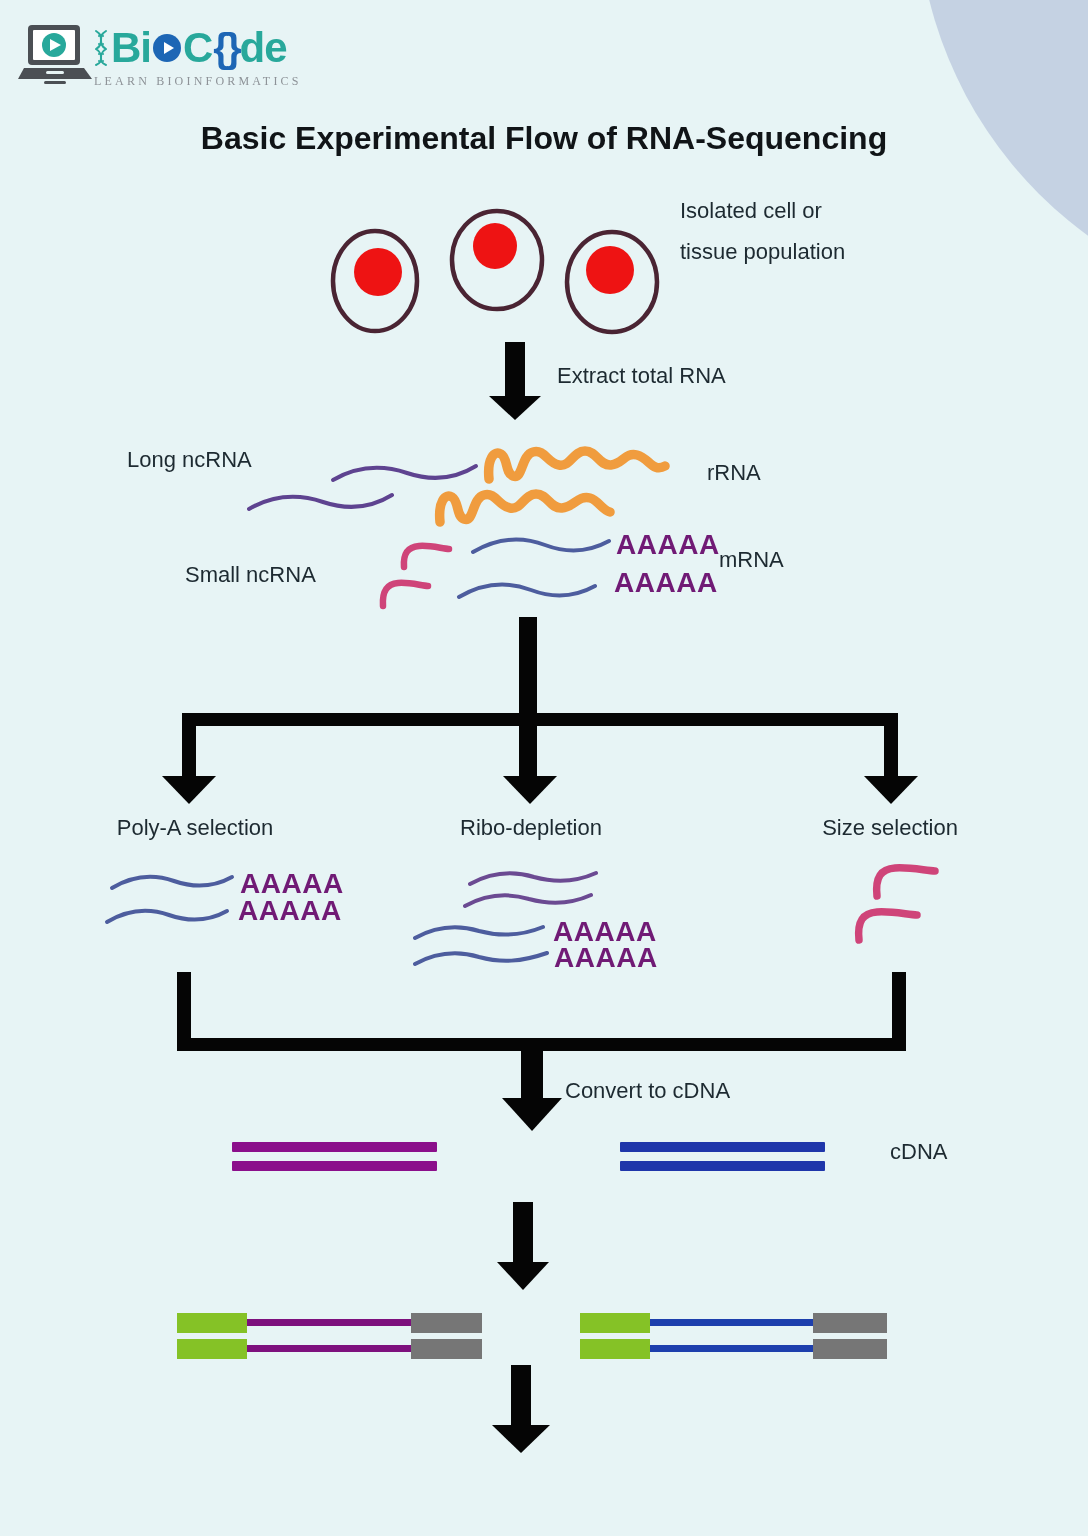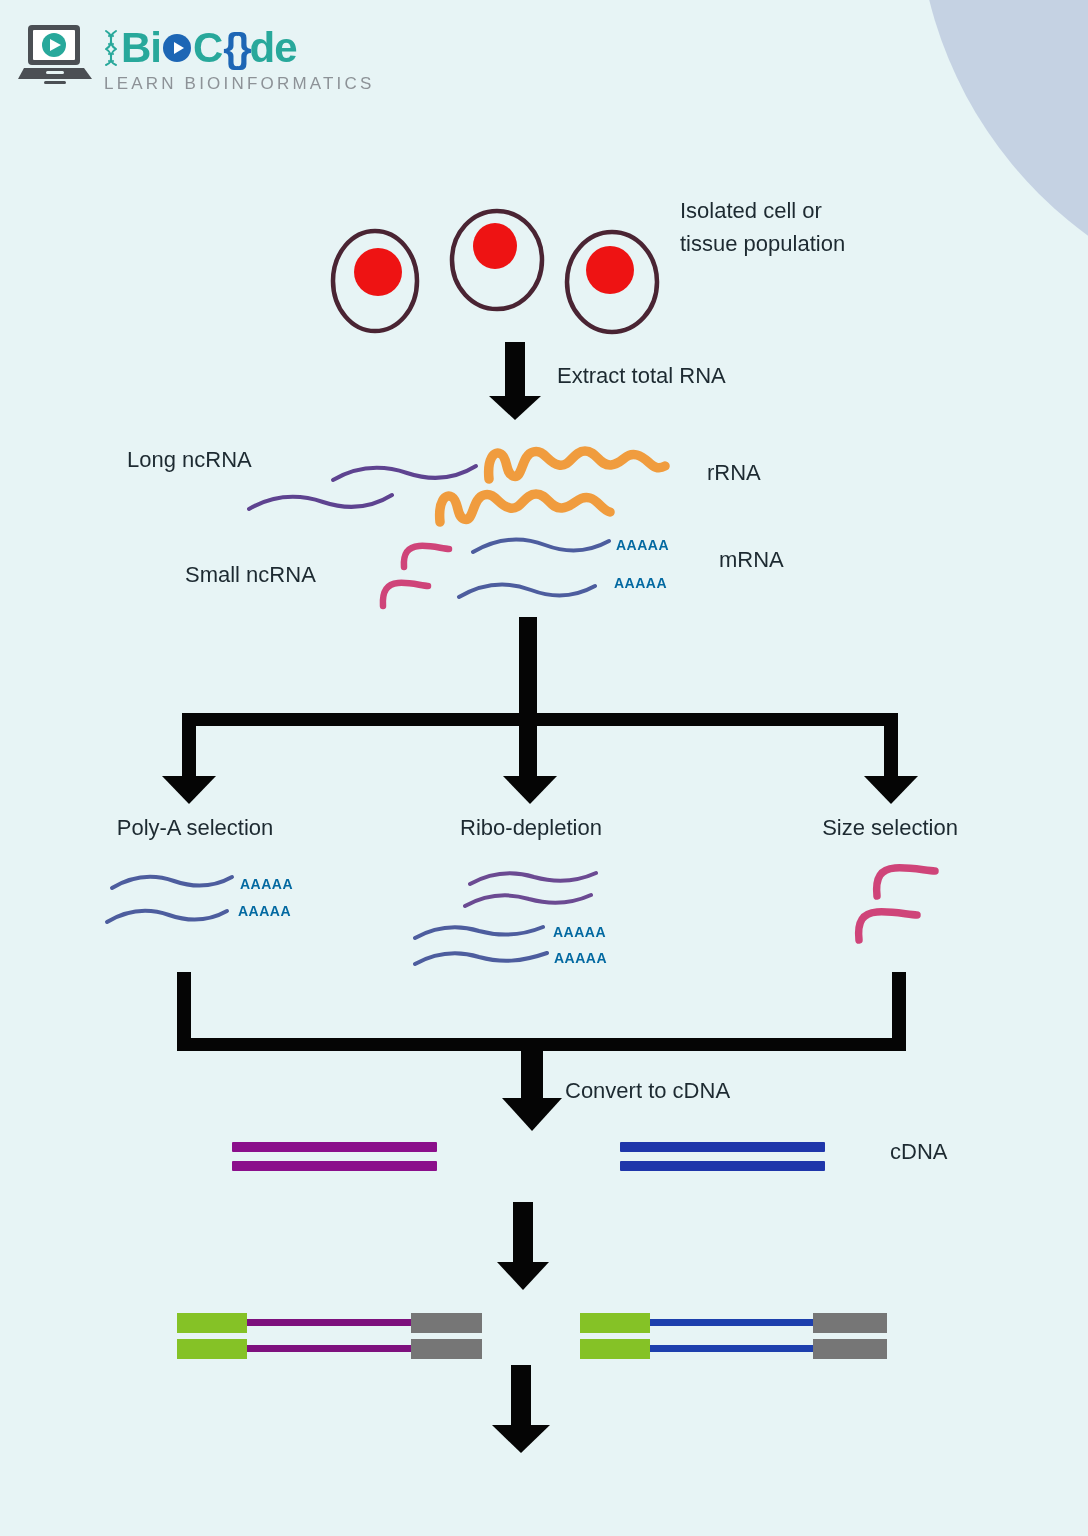"Bi" div { margin-left: 10px -> none }
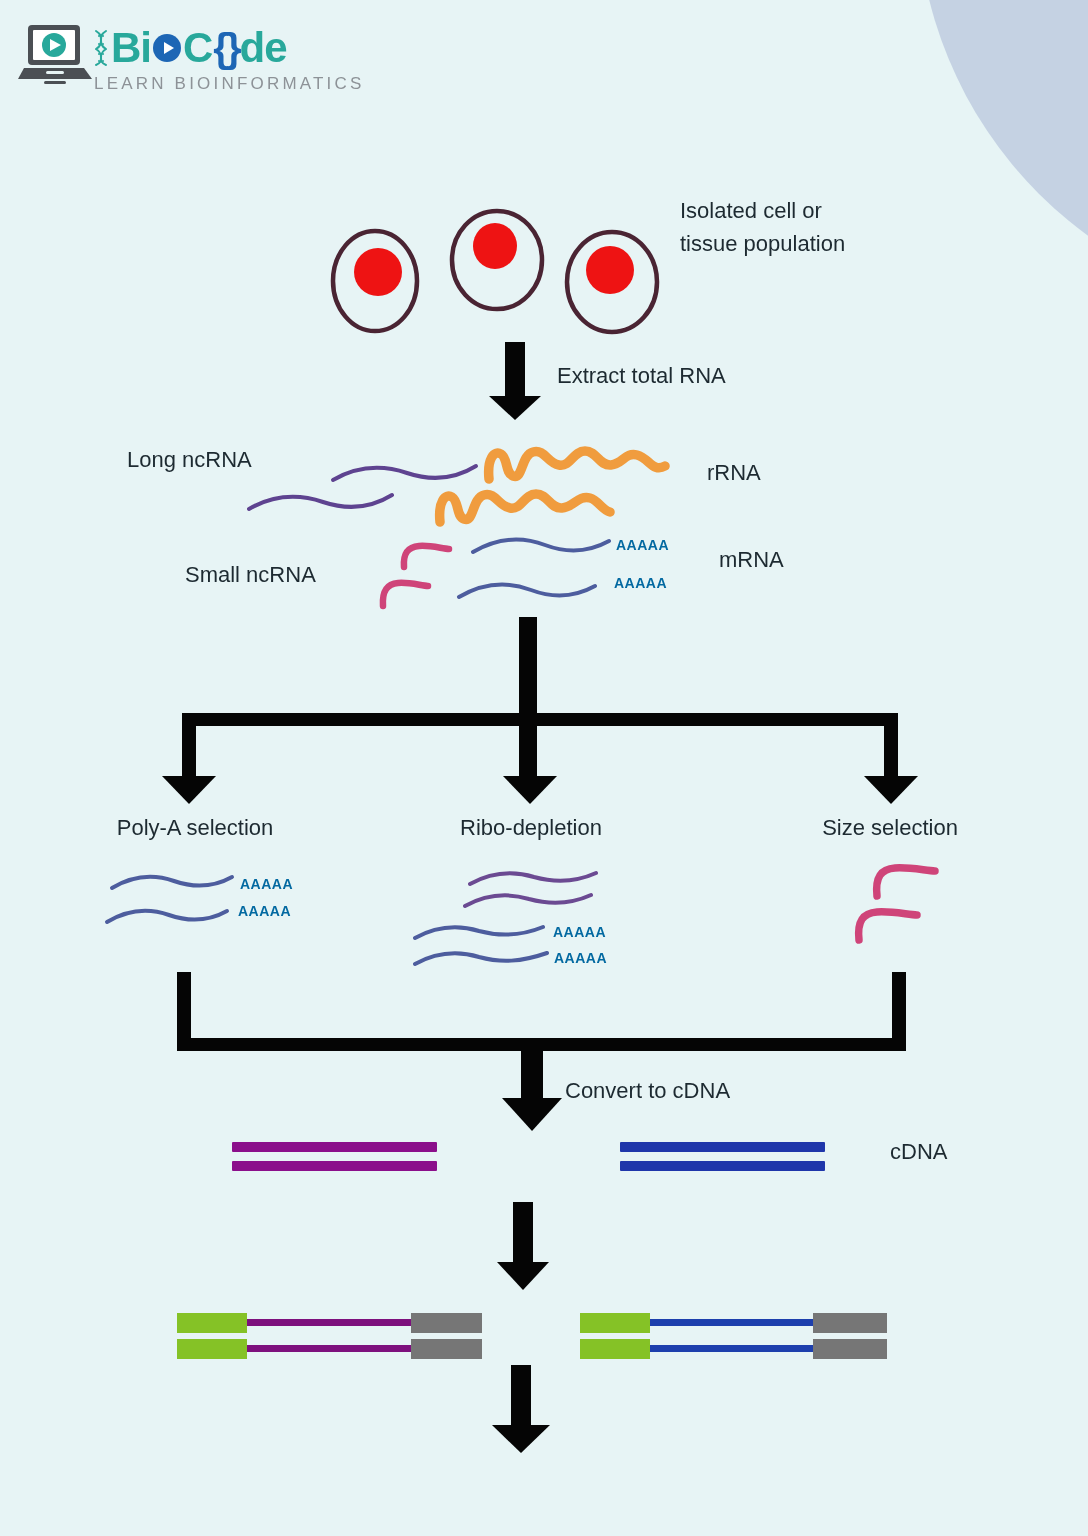"LEARN BIOINFORMATICS" .tagline { font-family: none -> Liberation Serif, serif; font-size: 17px -> 12px }
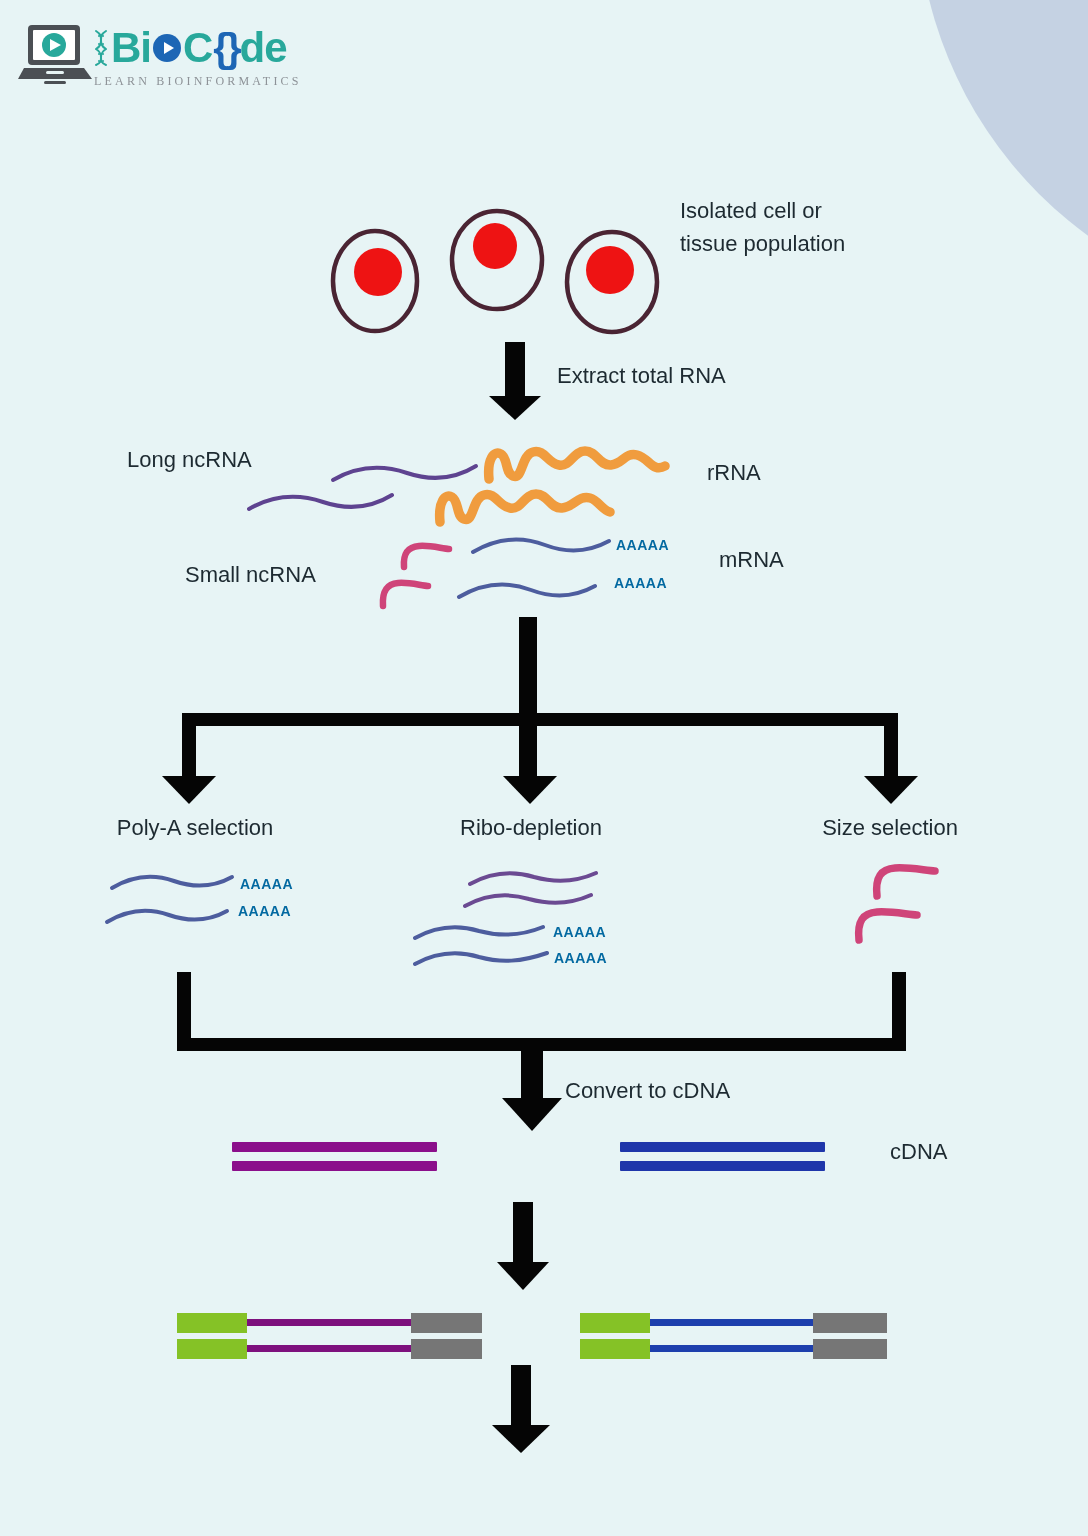"Basic Experimental Flow of" div.abs { html: none -> <div>Basic Experimental Flow of RNA-Sequencing</div> }
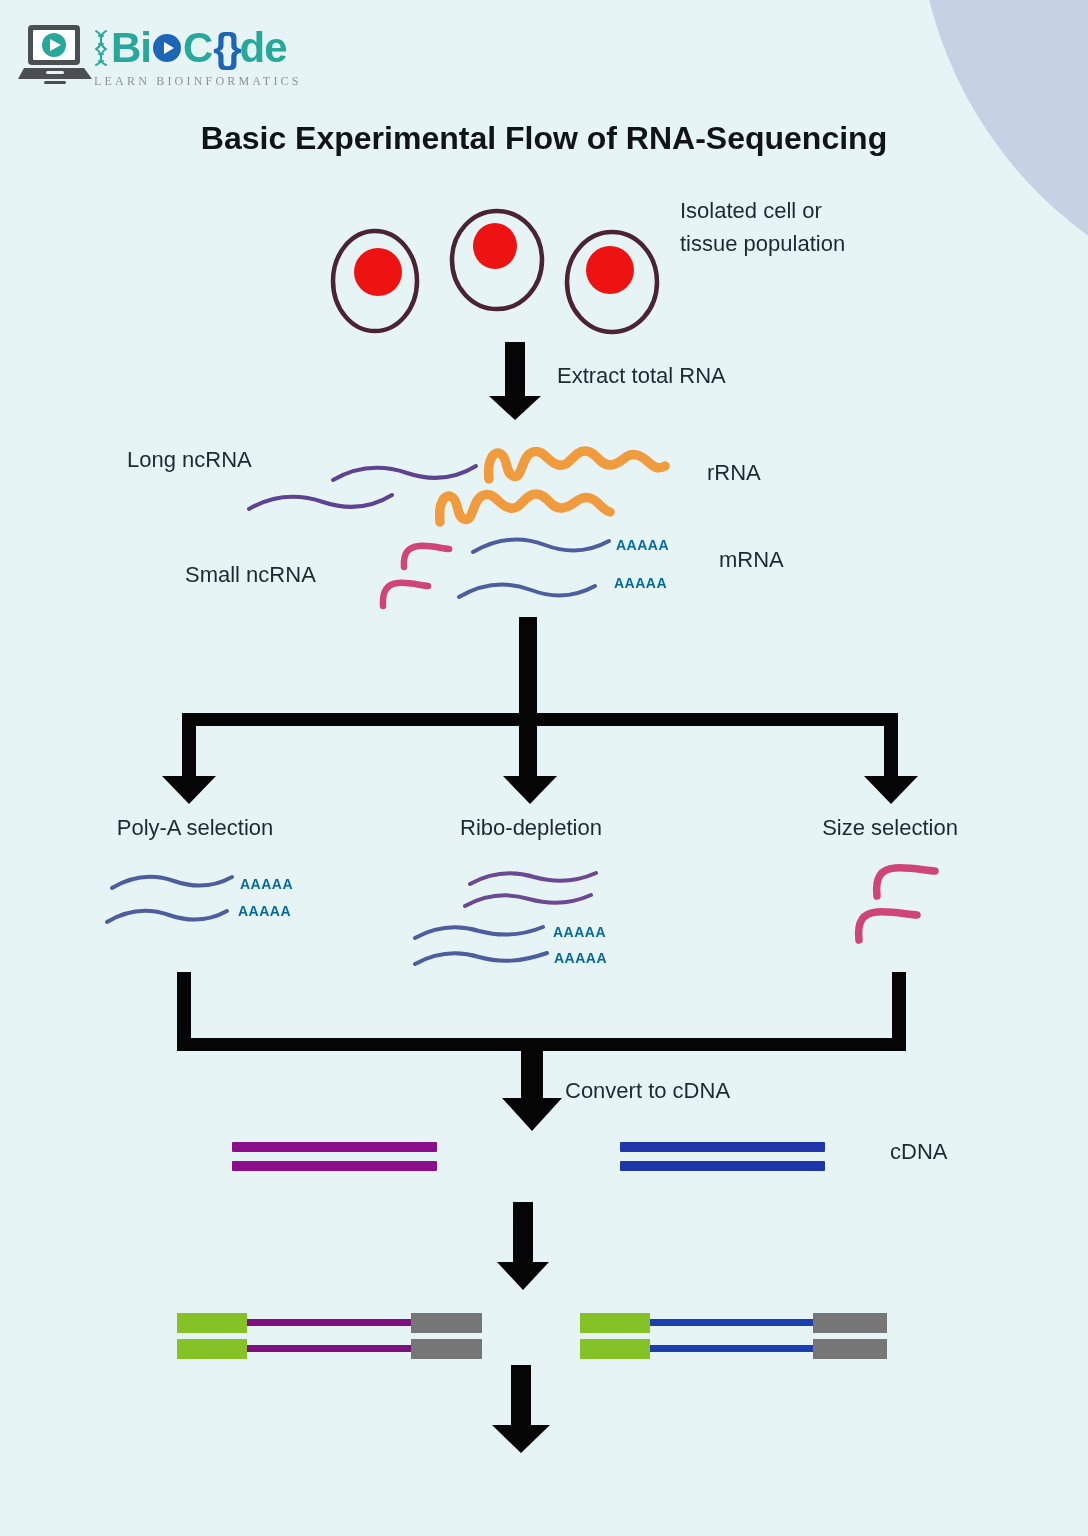"tissue population" div.label { margin-top: none -> 8px }
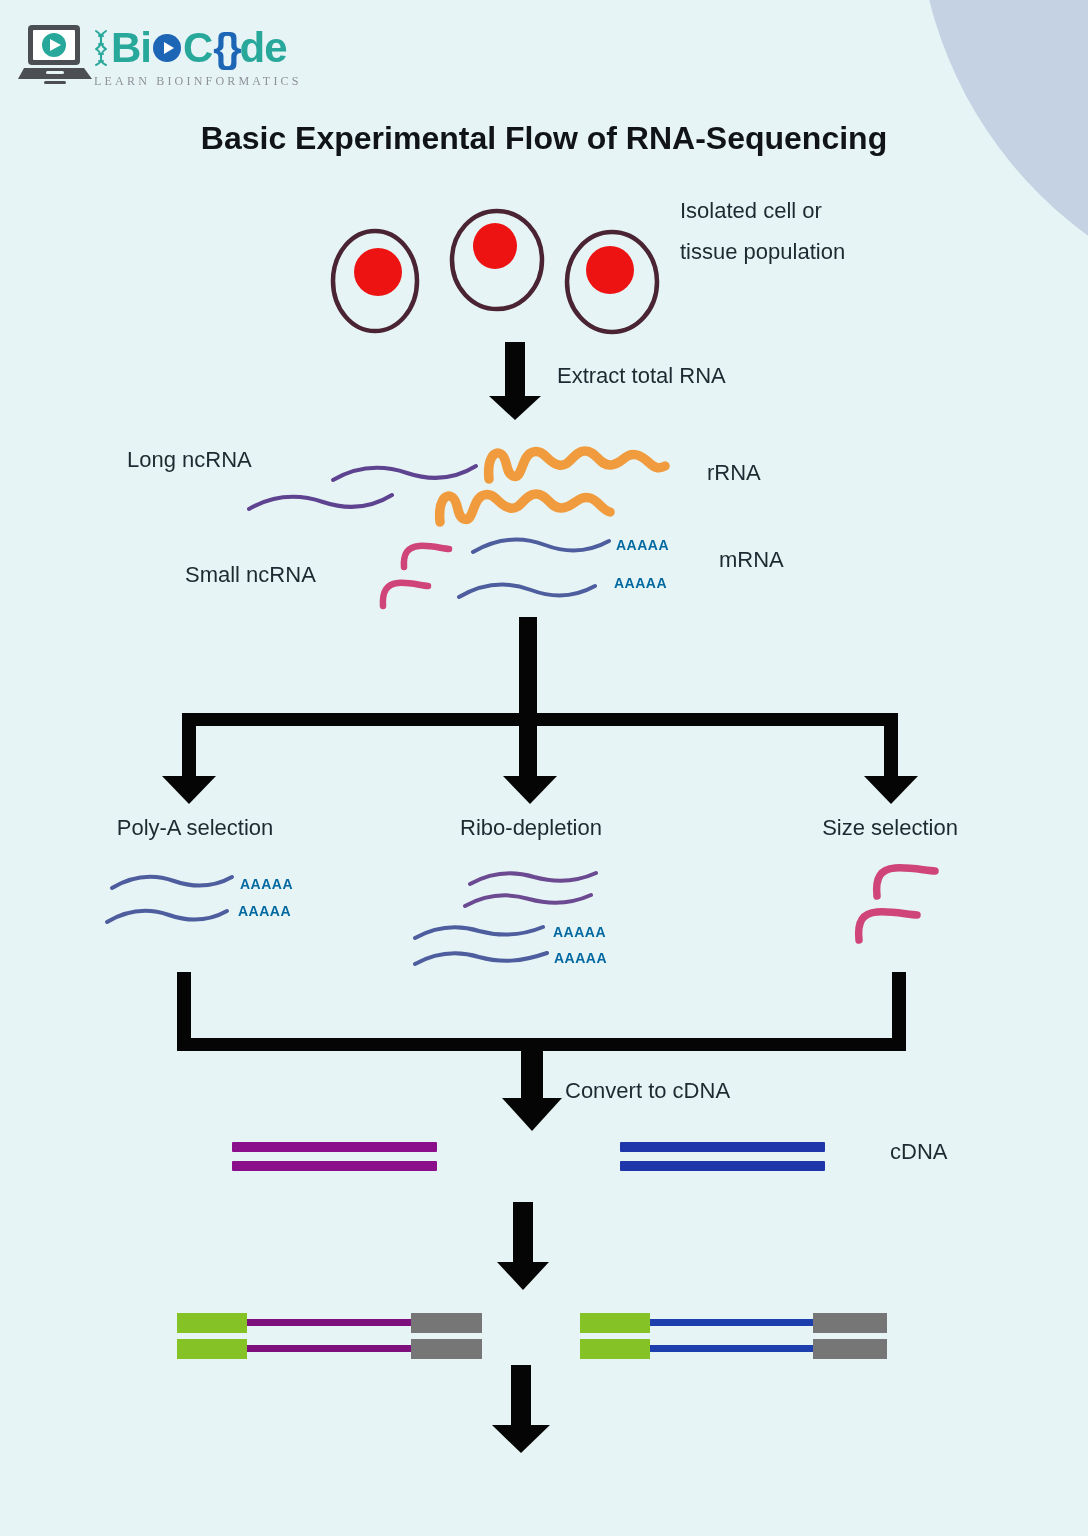"AAAAA" .polya { color: #0369a1 -> #701a75; font-size: 14px -> 28px }
